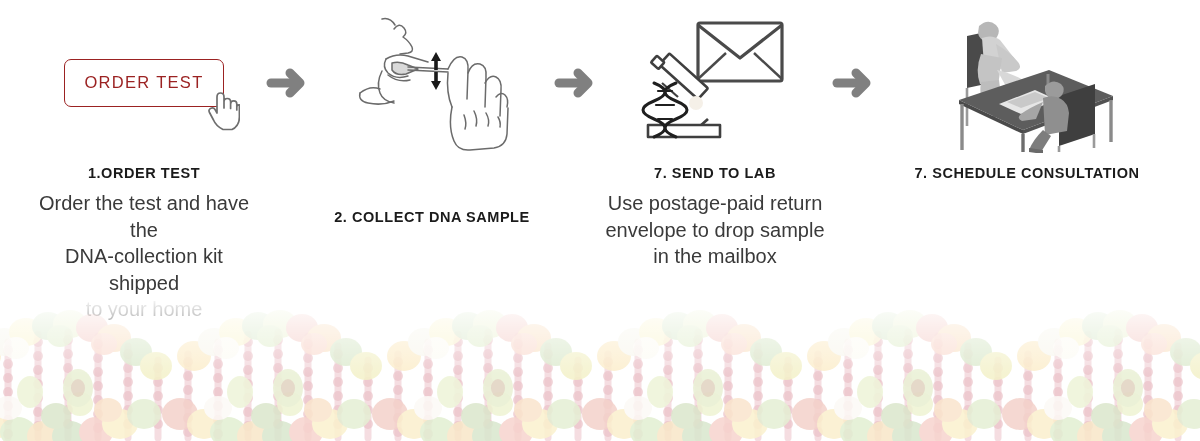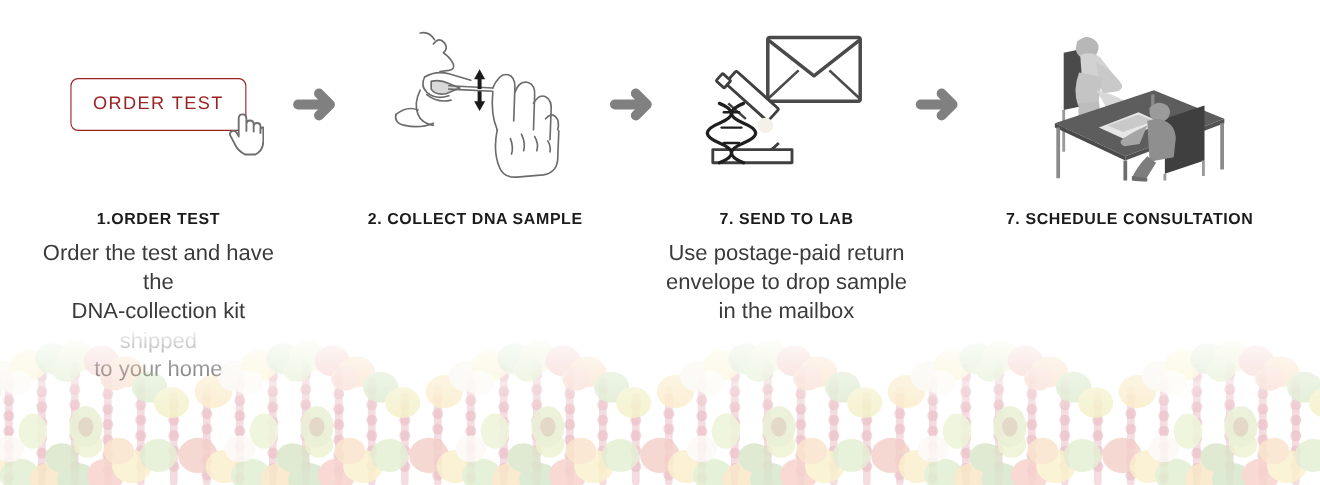"ORDER TEST" .steps { top: 12px -> 0 }
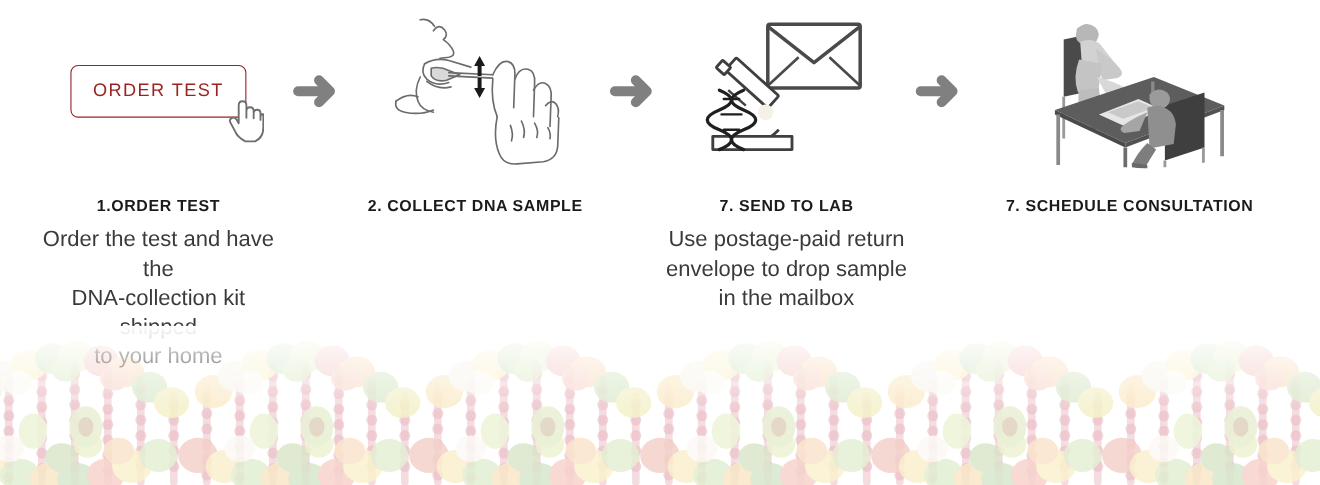"1.ORDER TEST" .step-title { margin-top: 15px -> 0 }
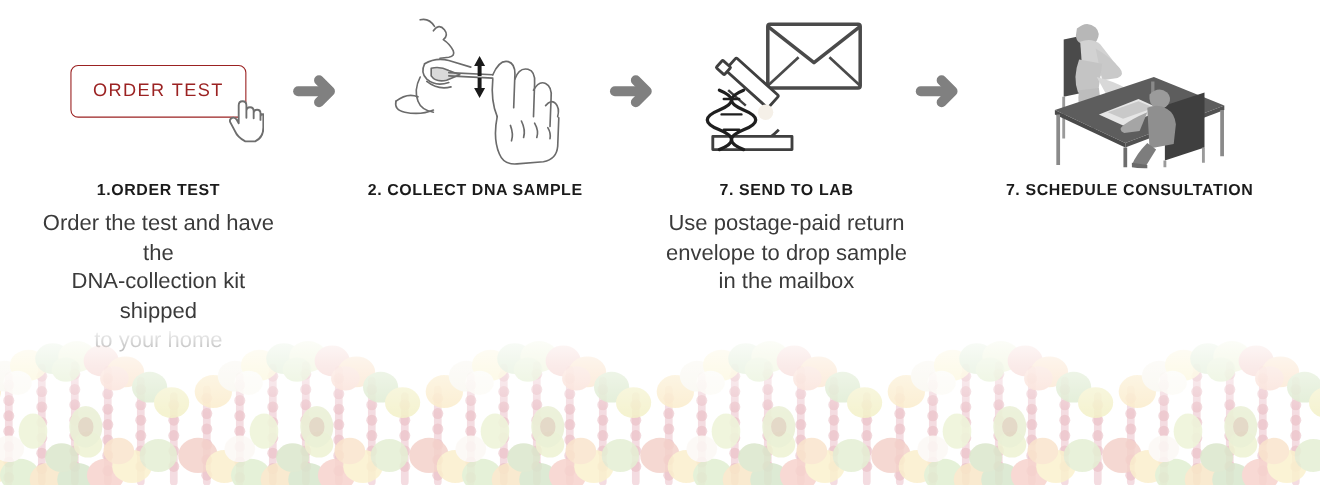"2. COLLECT DNA SAMPLE" .step-2 { gap: none -> 44px }
